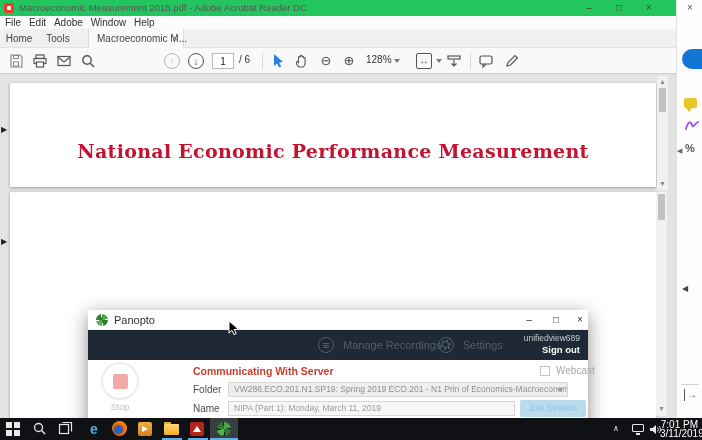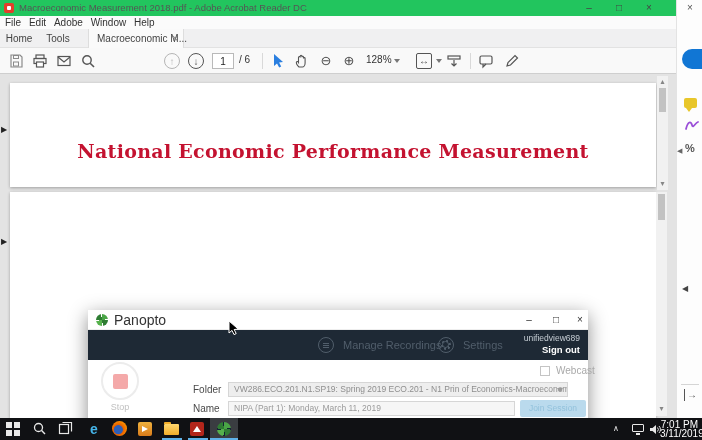"Panopto" .pan-title { font-size: 14px -> 11px }
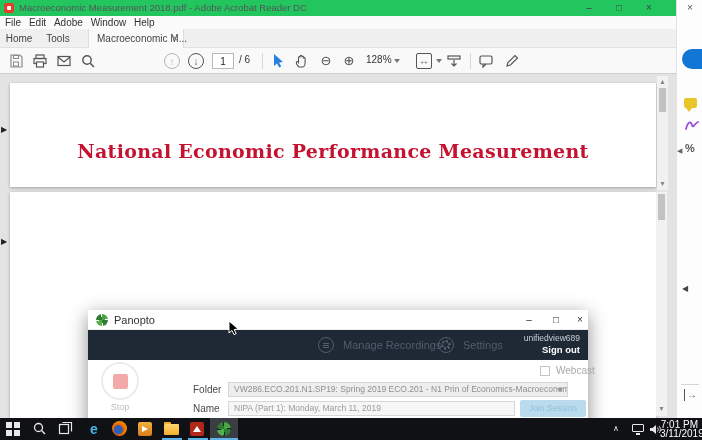"Communicating With Server" div.abs { html: none -> <div>Communicating With Server</div> }
